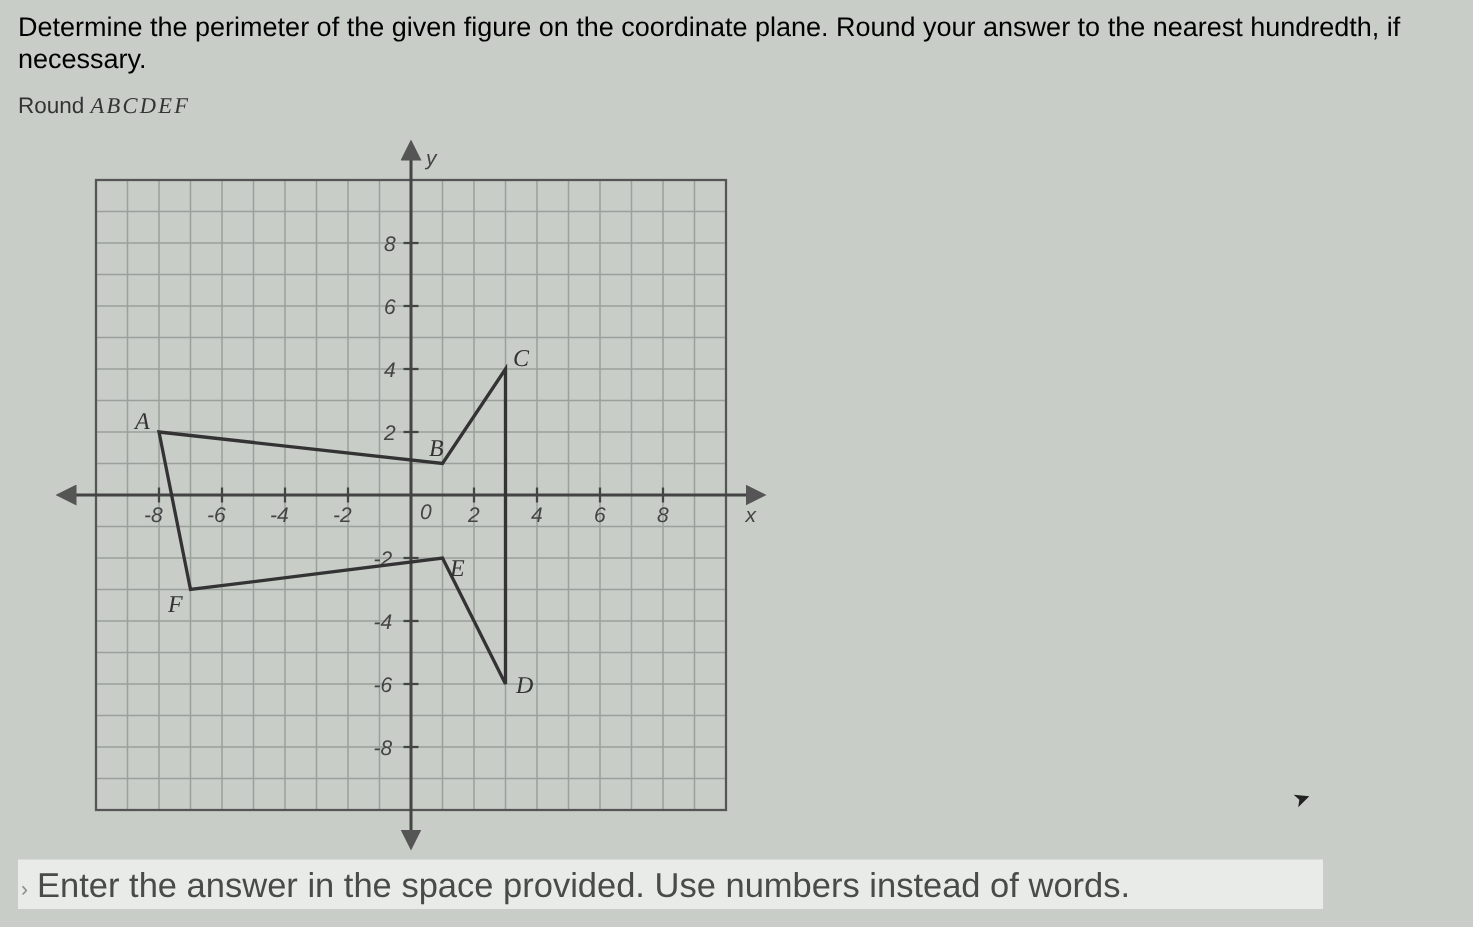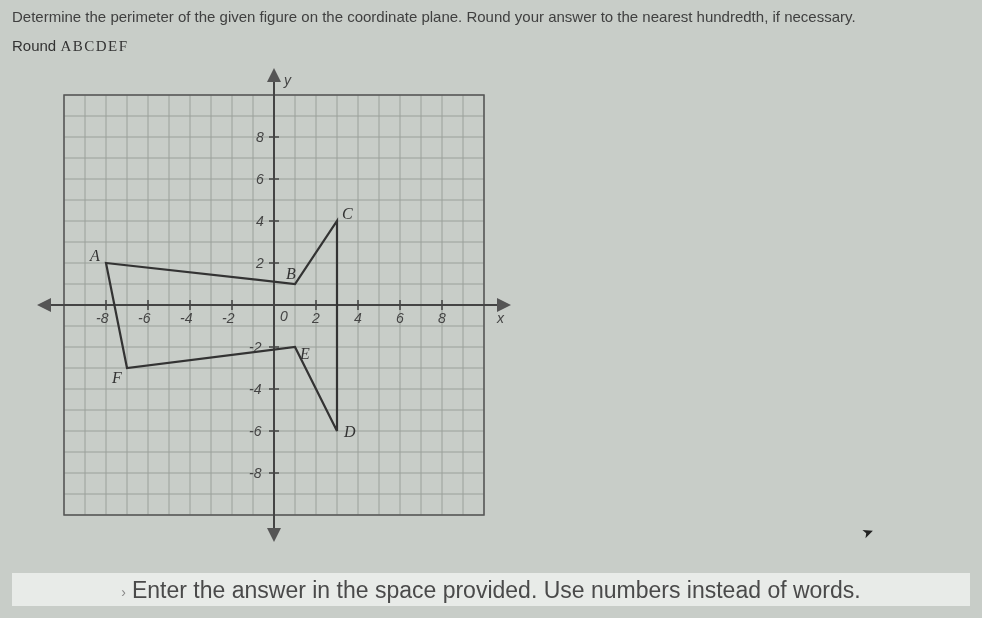"Determine the perimeter of the" .question { color: #404040 -> #000000; font-size: 15px -> 18px }
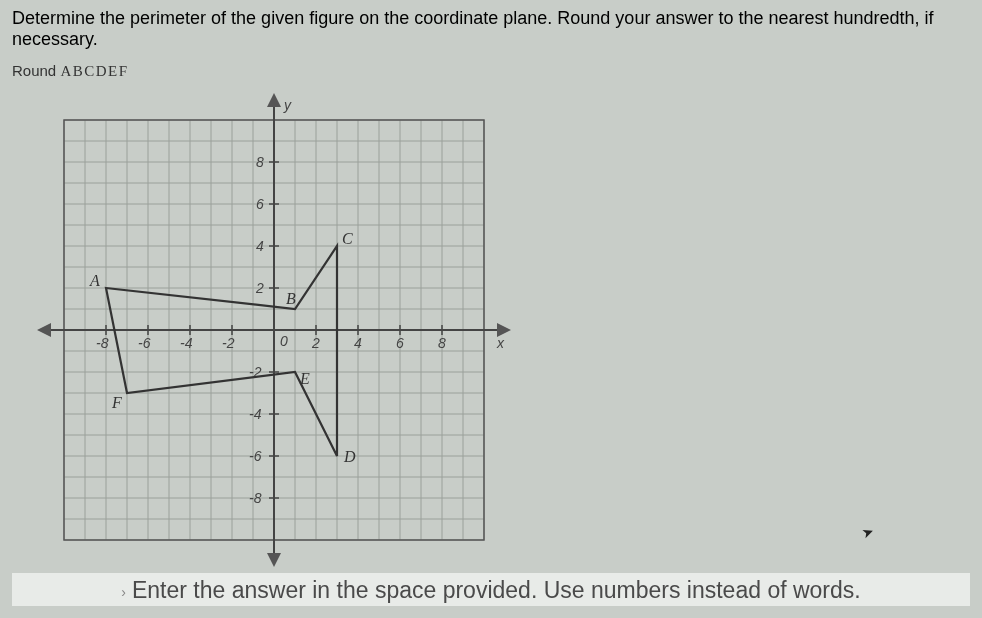"ABCDEF" .figure-label .math { font-style: none -> italic }
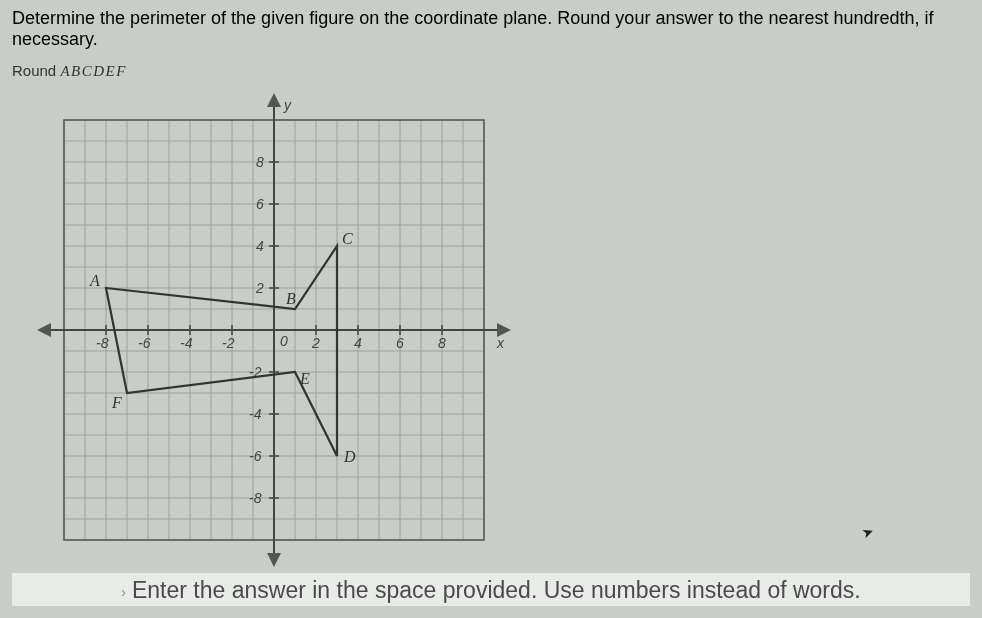"› Enter the answer in" .prompt { text-align: center -> none; width: 958px -> 870px }
